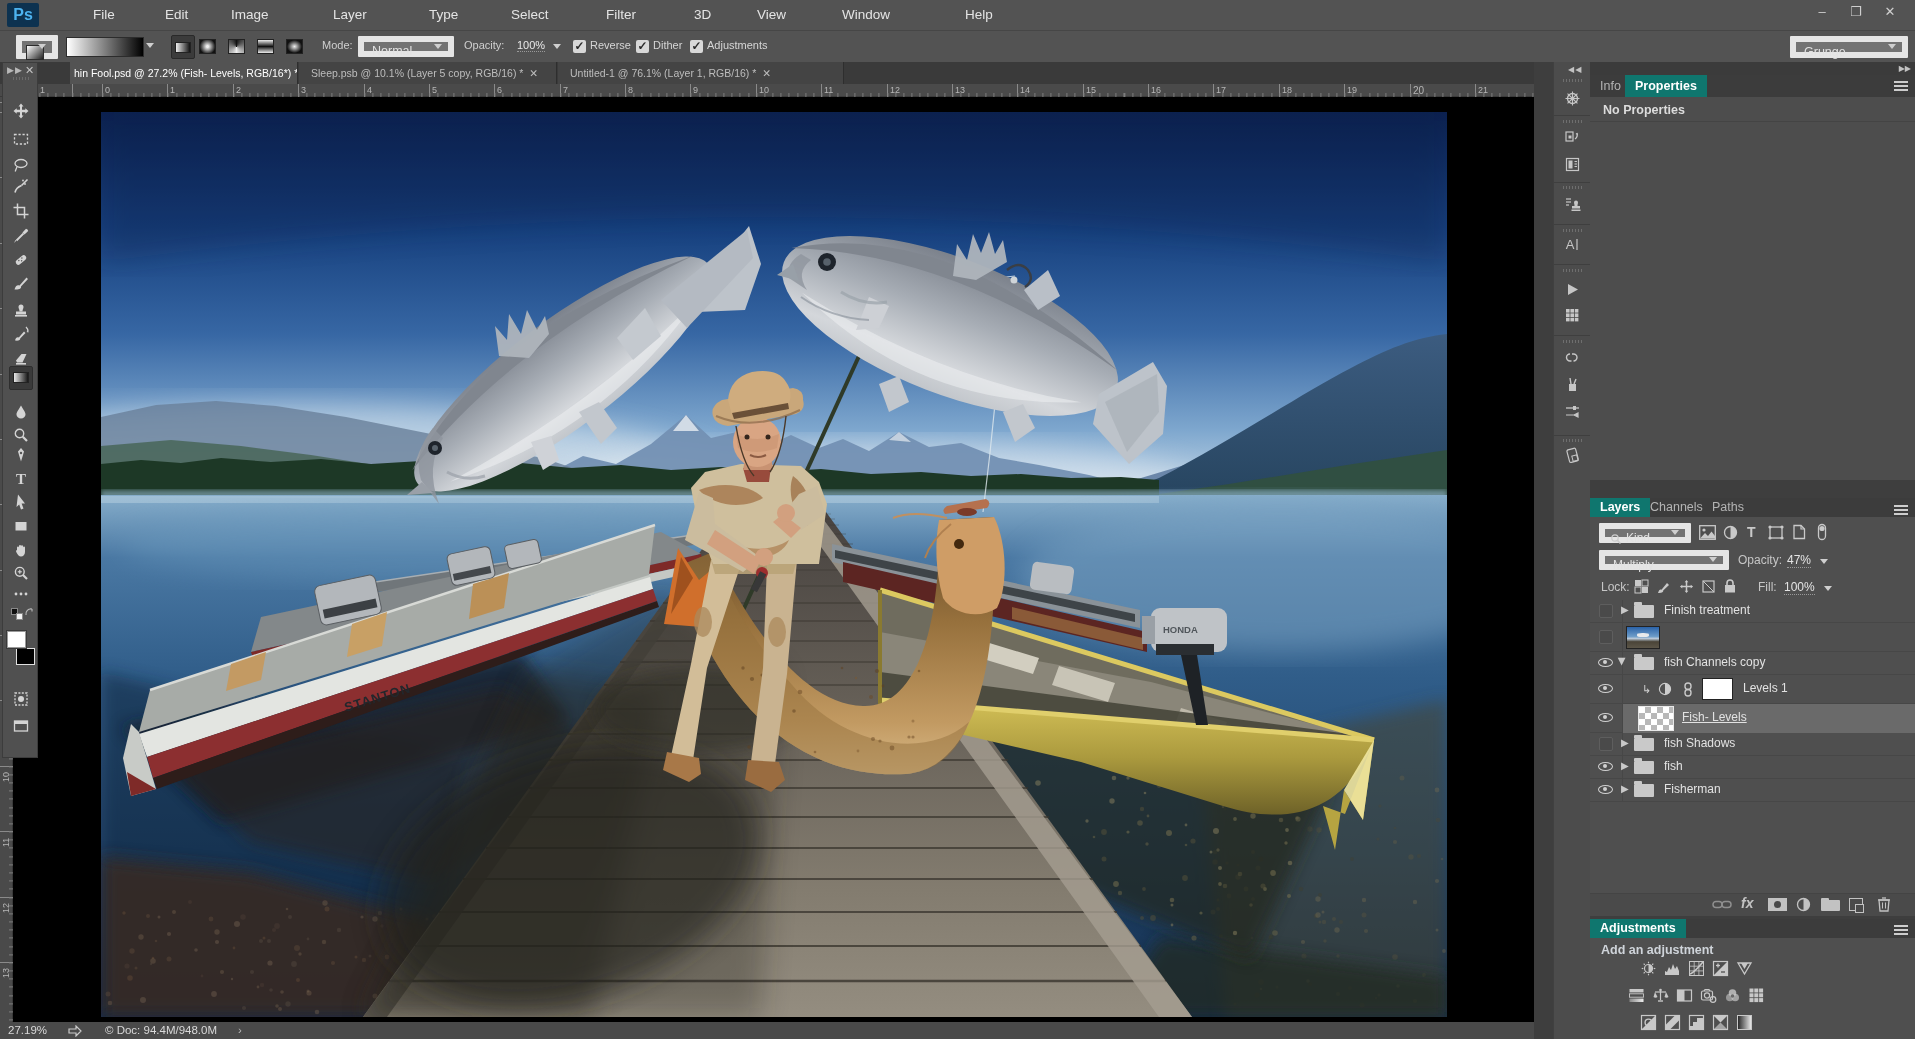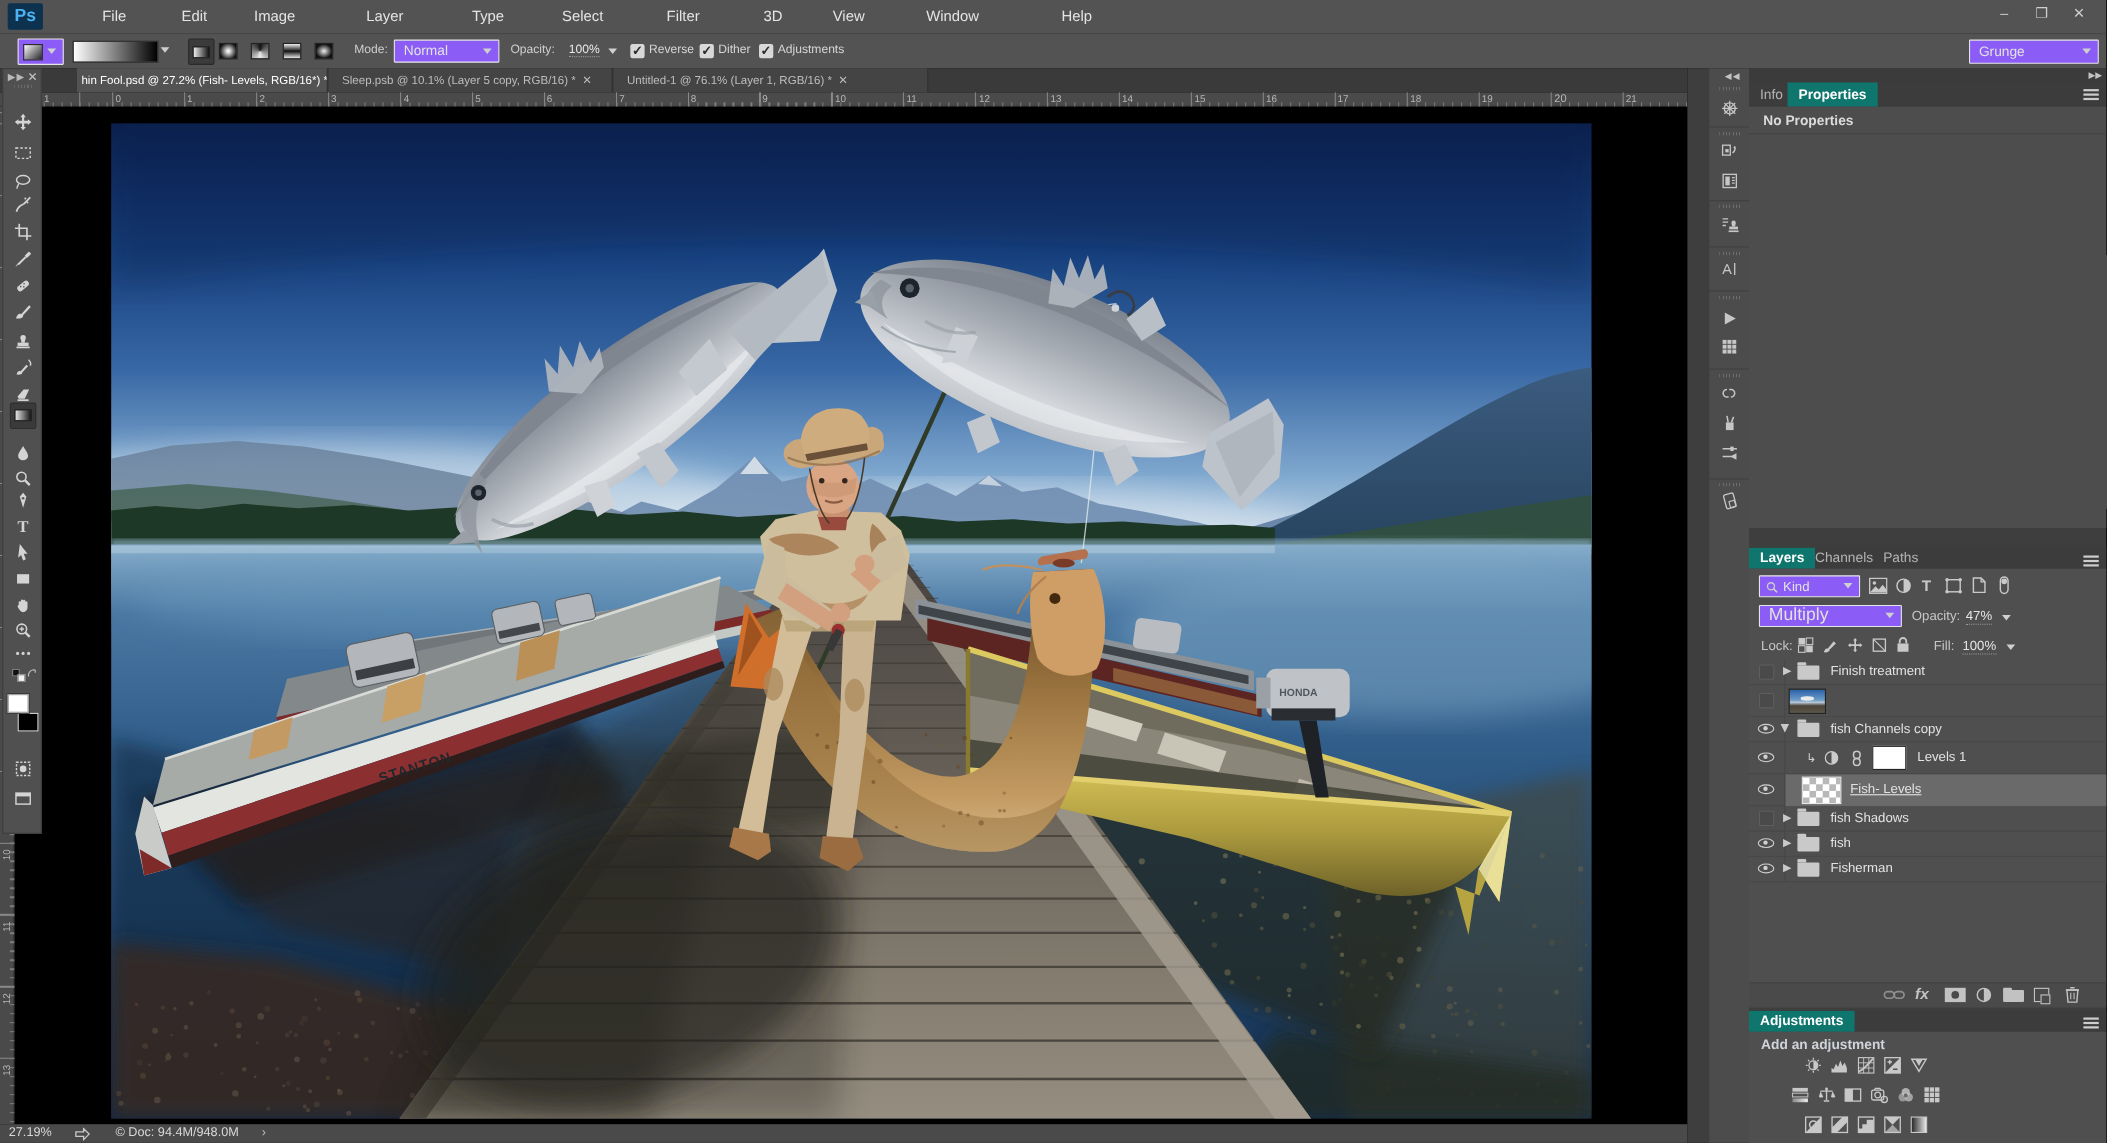"Normal" .ddbox { background: #8b5cf6 -> #737373; border: 1px solid #e5e5e5 -> 6px solid #e5e5e5 }
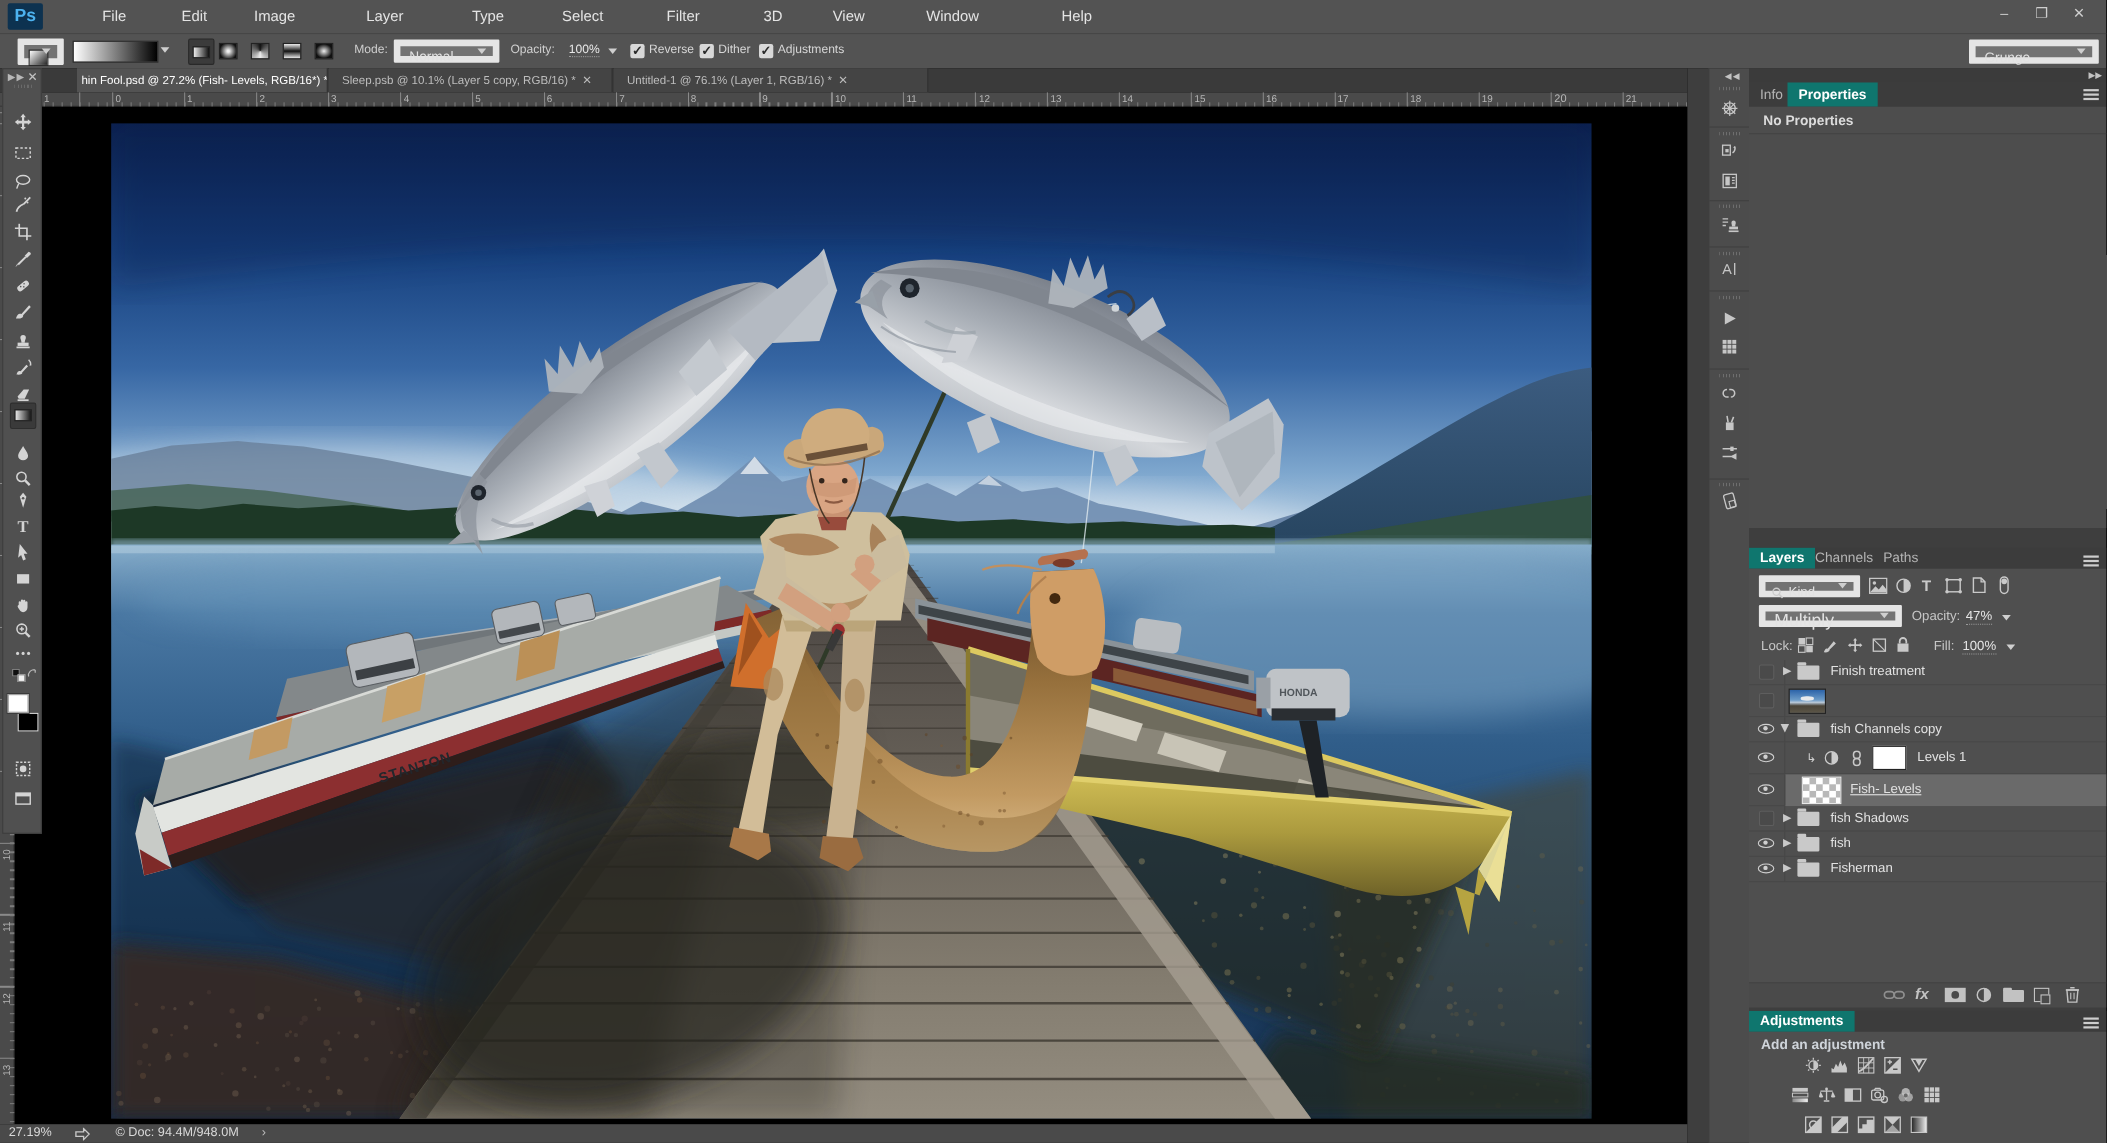"Multiply" div.abs { font-size: 16px -> 12px }
